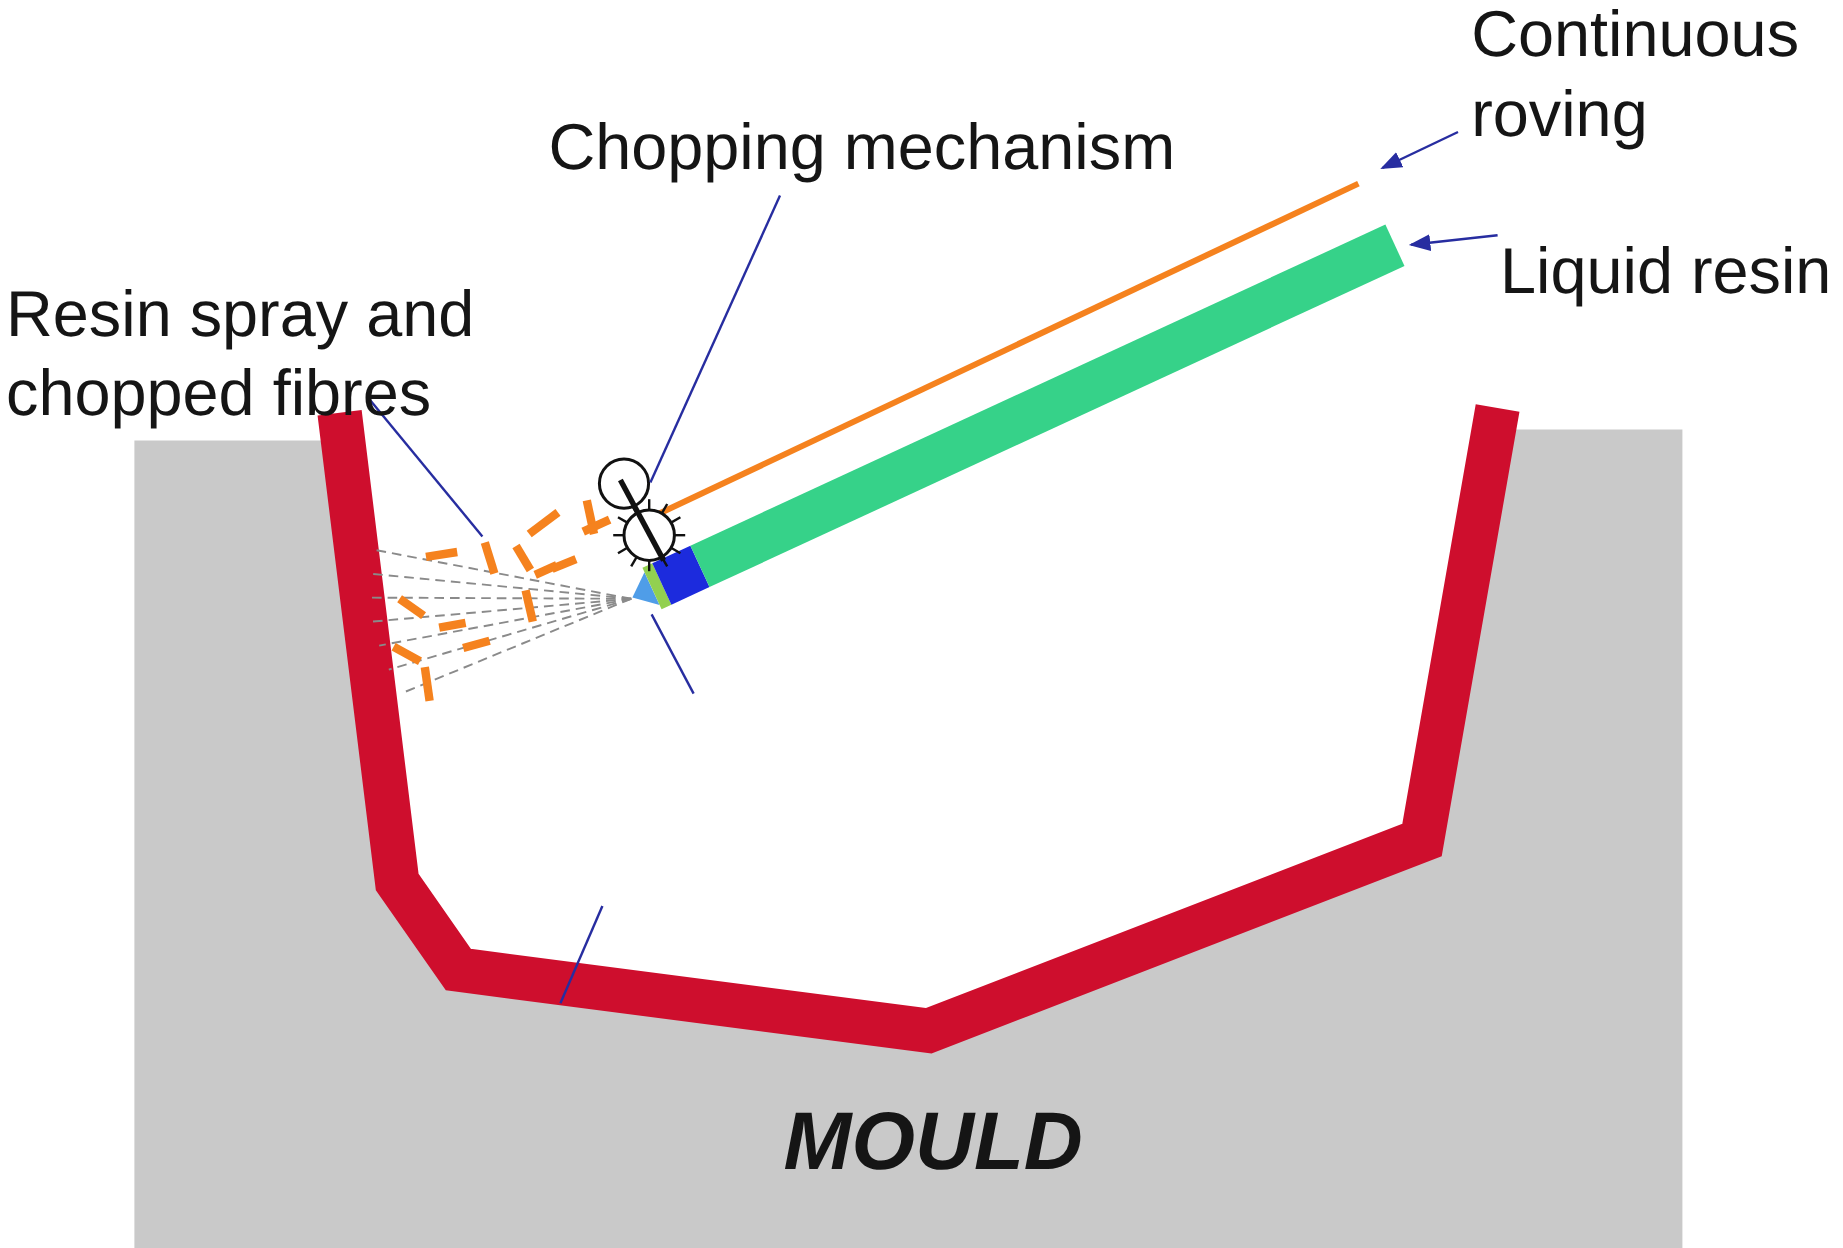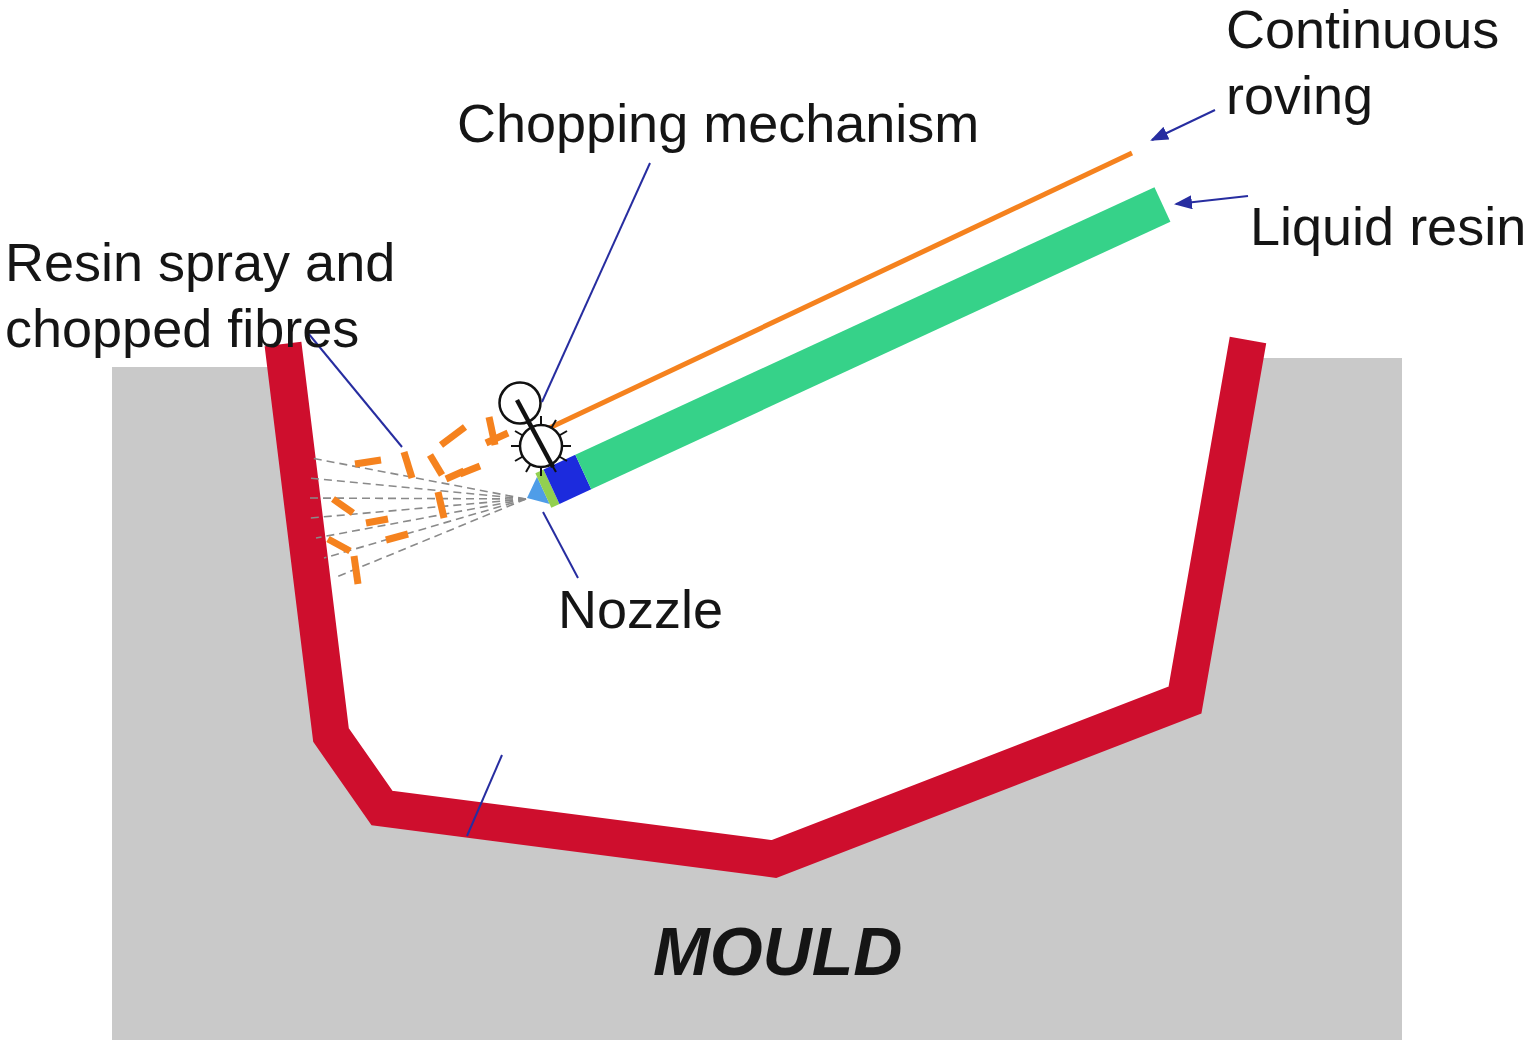"Nozzle" div.label { html: <div>Nozzle</div> -> none }
